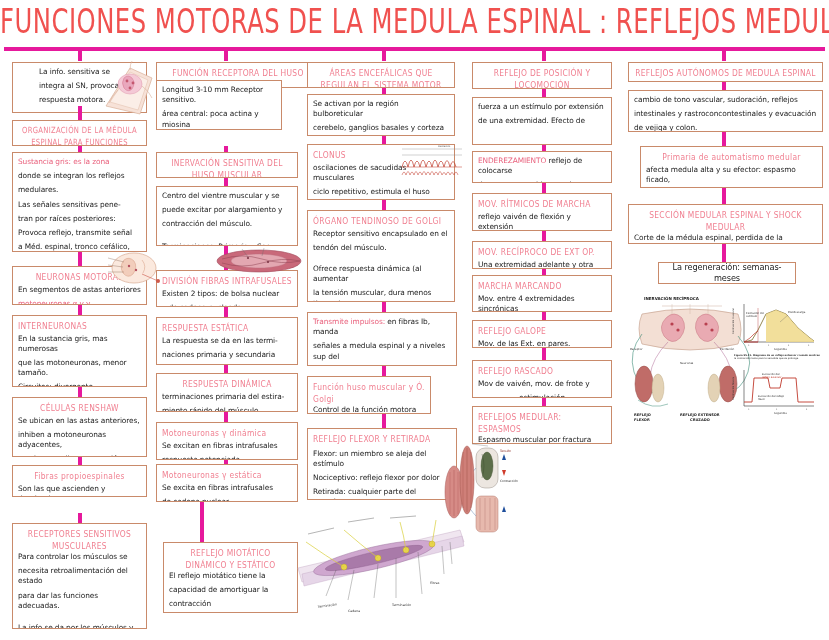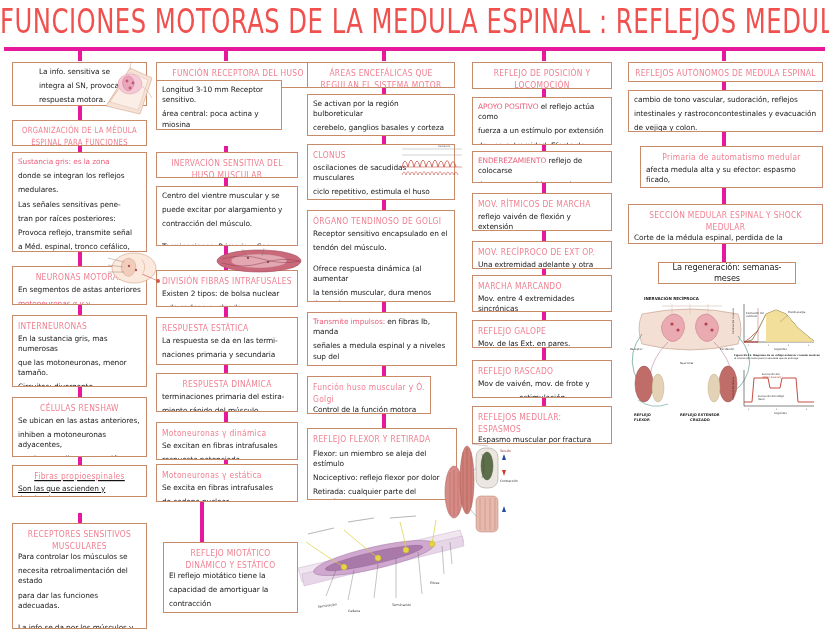"La info. sensitiva se" div.box { height: 44px -> 51px }
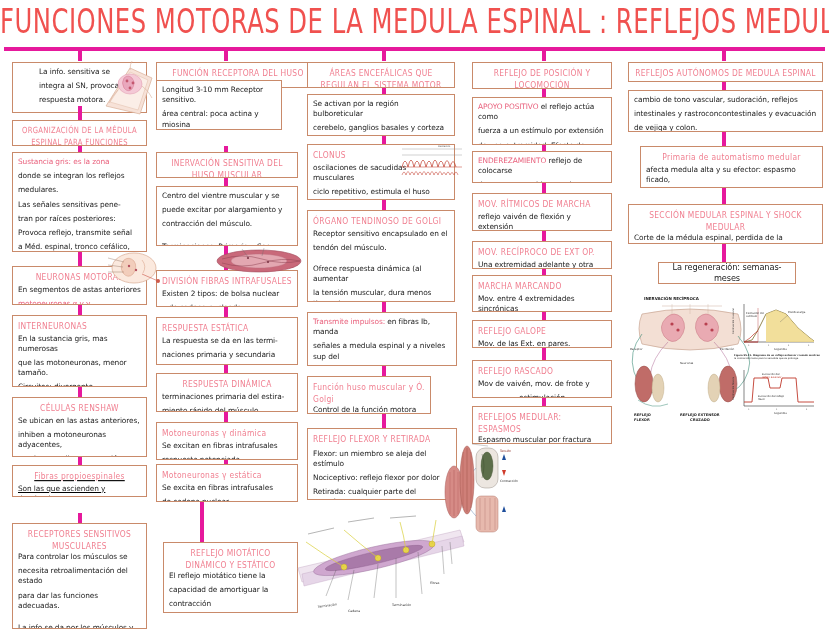"APOYO POSITIVO el reflejo actúa" p { html: <p><span>APOYO POSITIVO</span> <span>el reflejo actúa como</span></p> -> none }
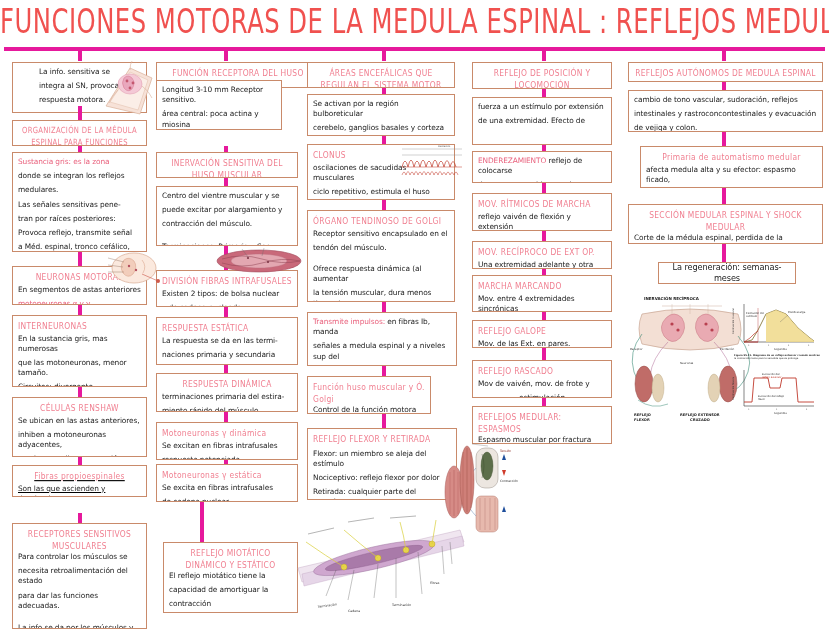"Fibras propioespinales" div.box { text-decoration: underline -> none }
